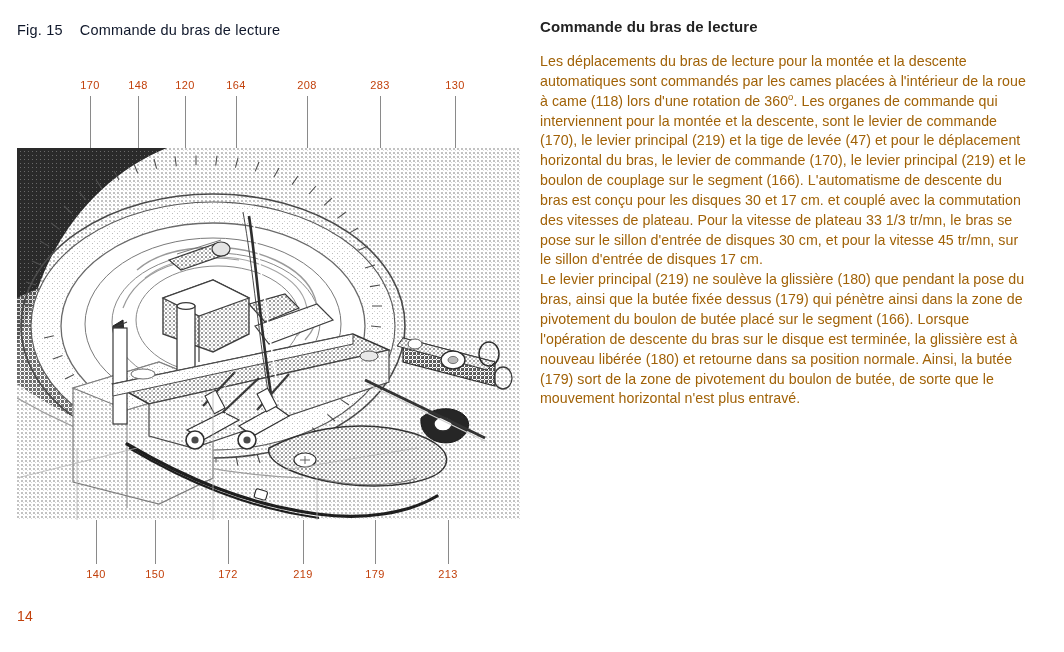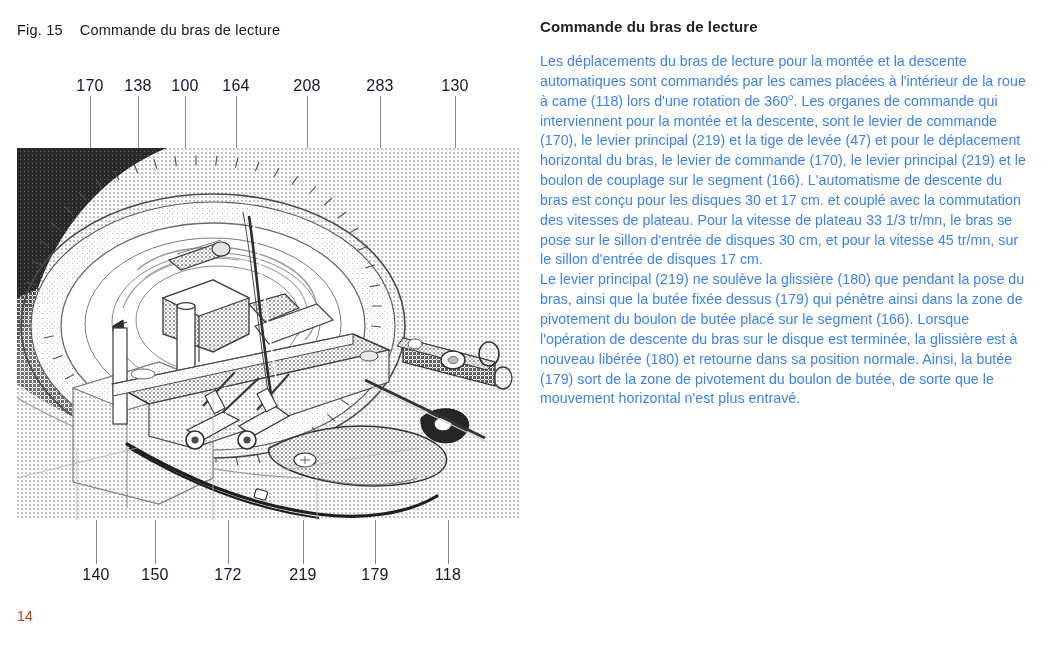"Les déplacements du bras de" #article-body { color: #3b82f6 -> #a16207 }
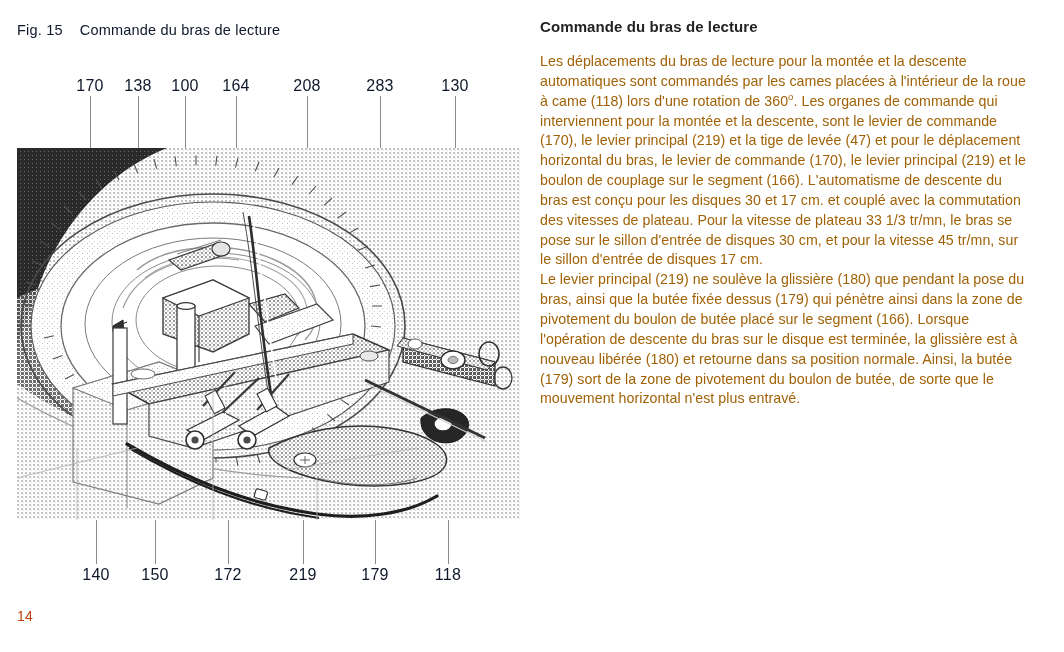"170" .callout-num { color: #0f172a -> #c2410c; font-size: 16px -> 11px }
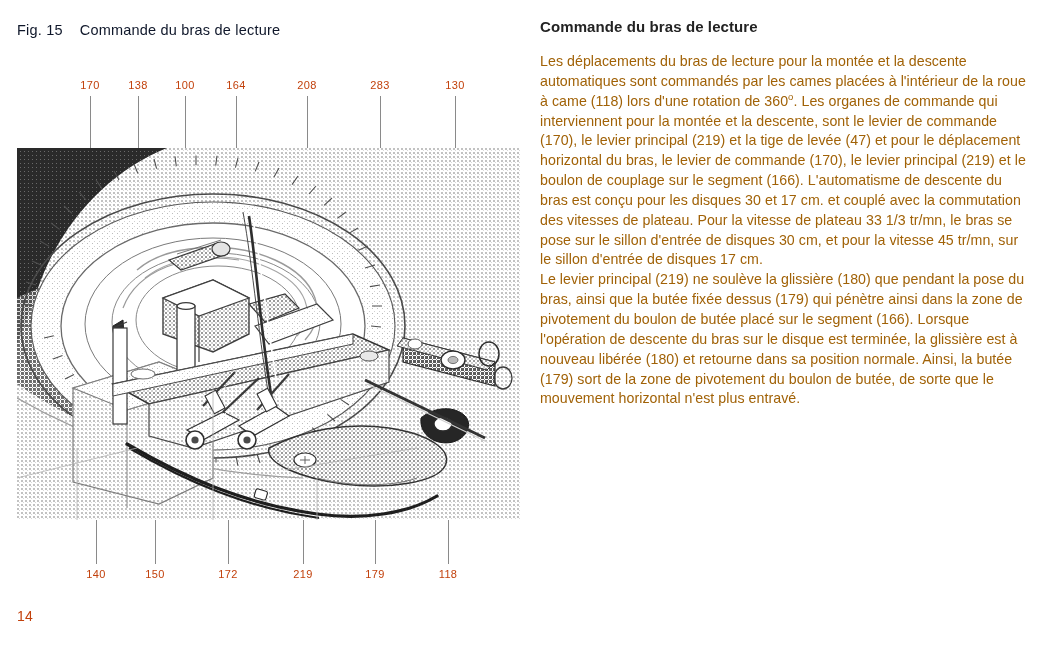"138" div.callout-num { text: 138 -> 148 }
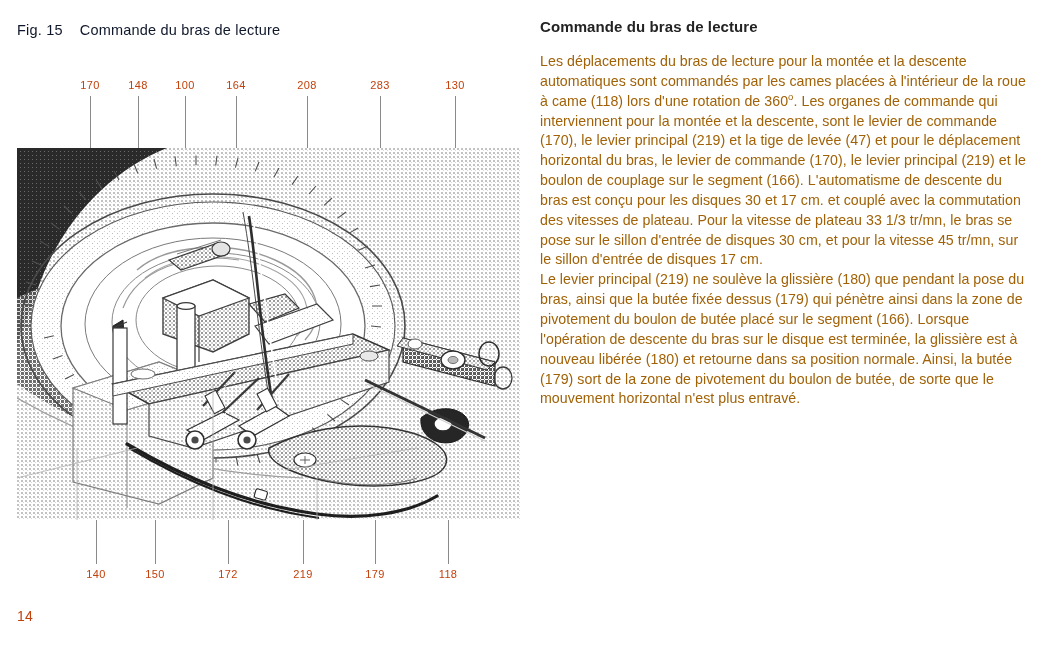"100" div.callout-num { text: 100 -> 120 }
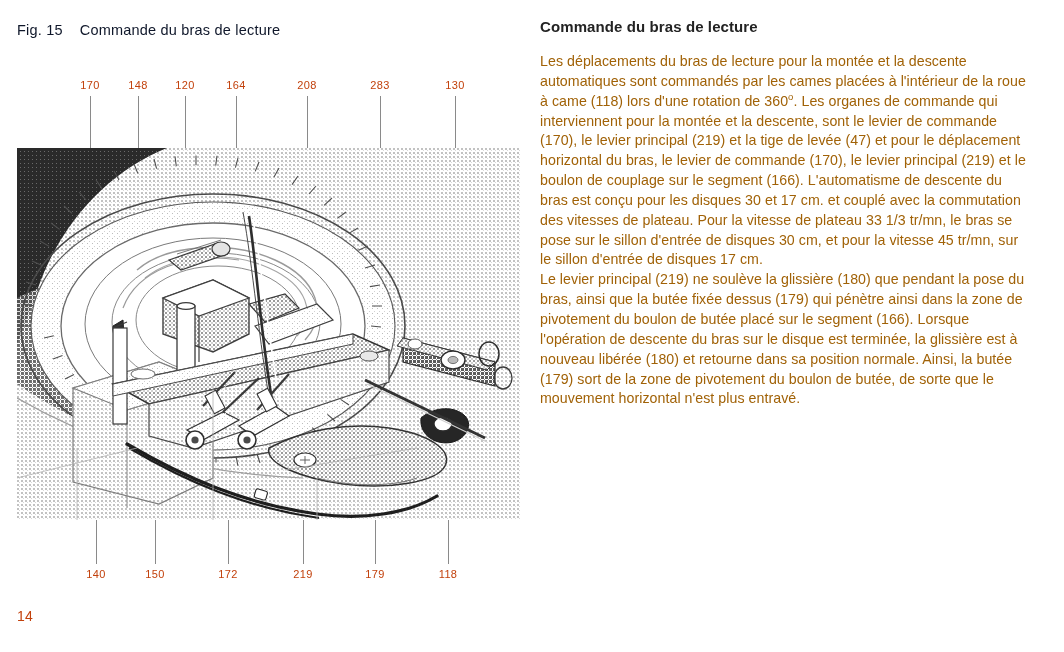"118" div.callout-num { text: 118 -> 213 }
